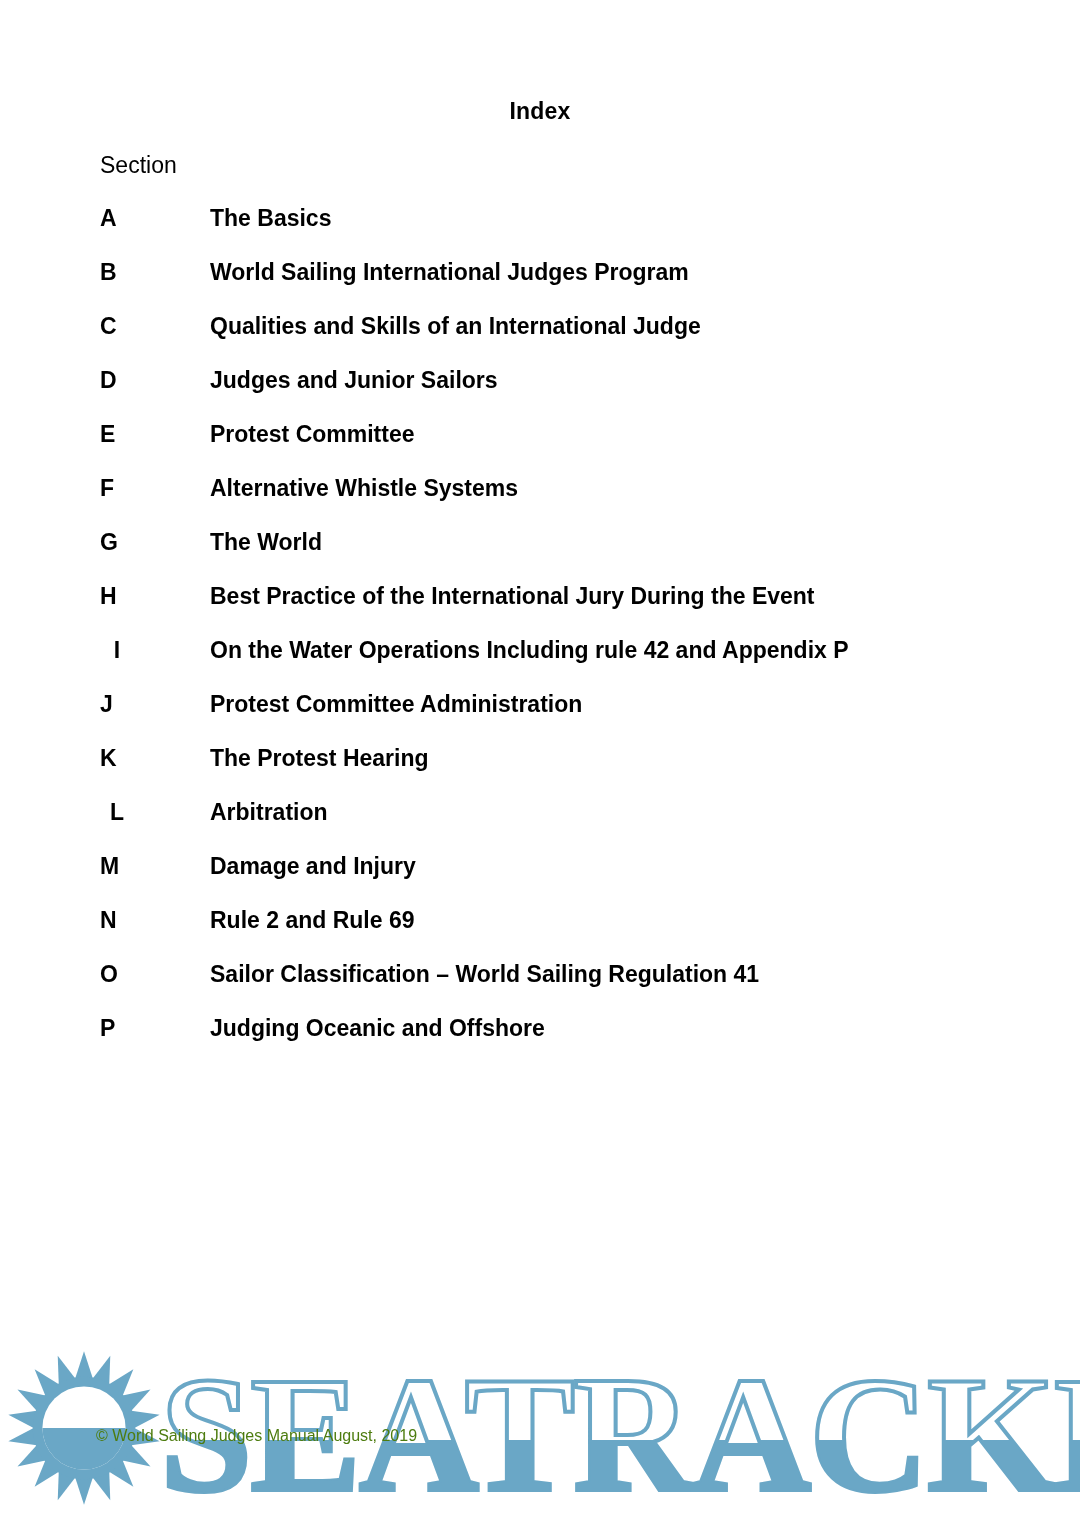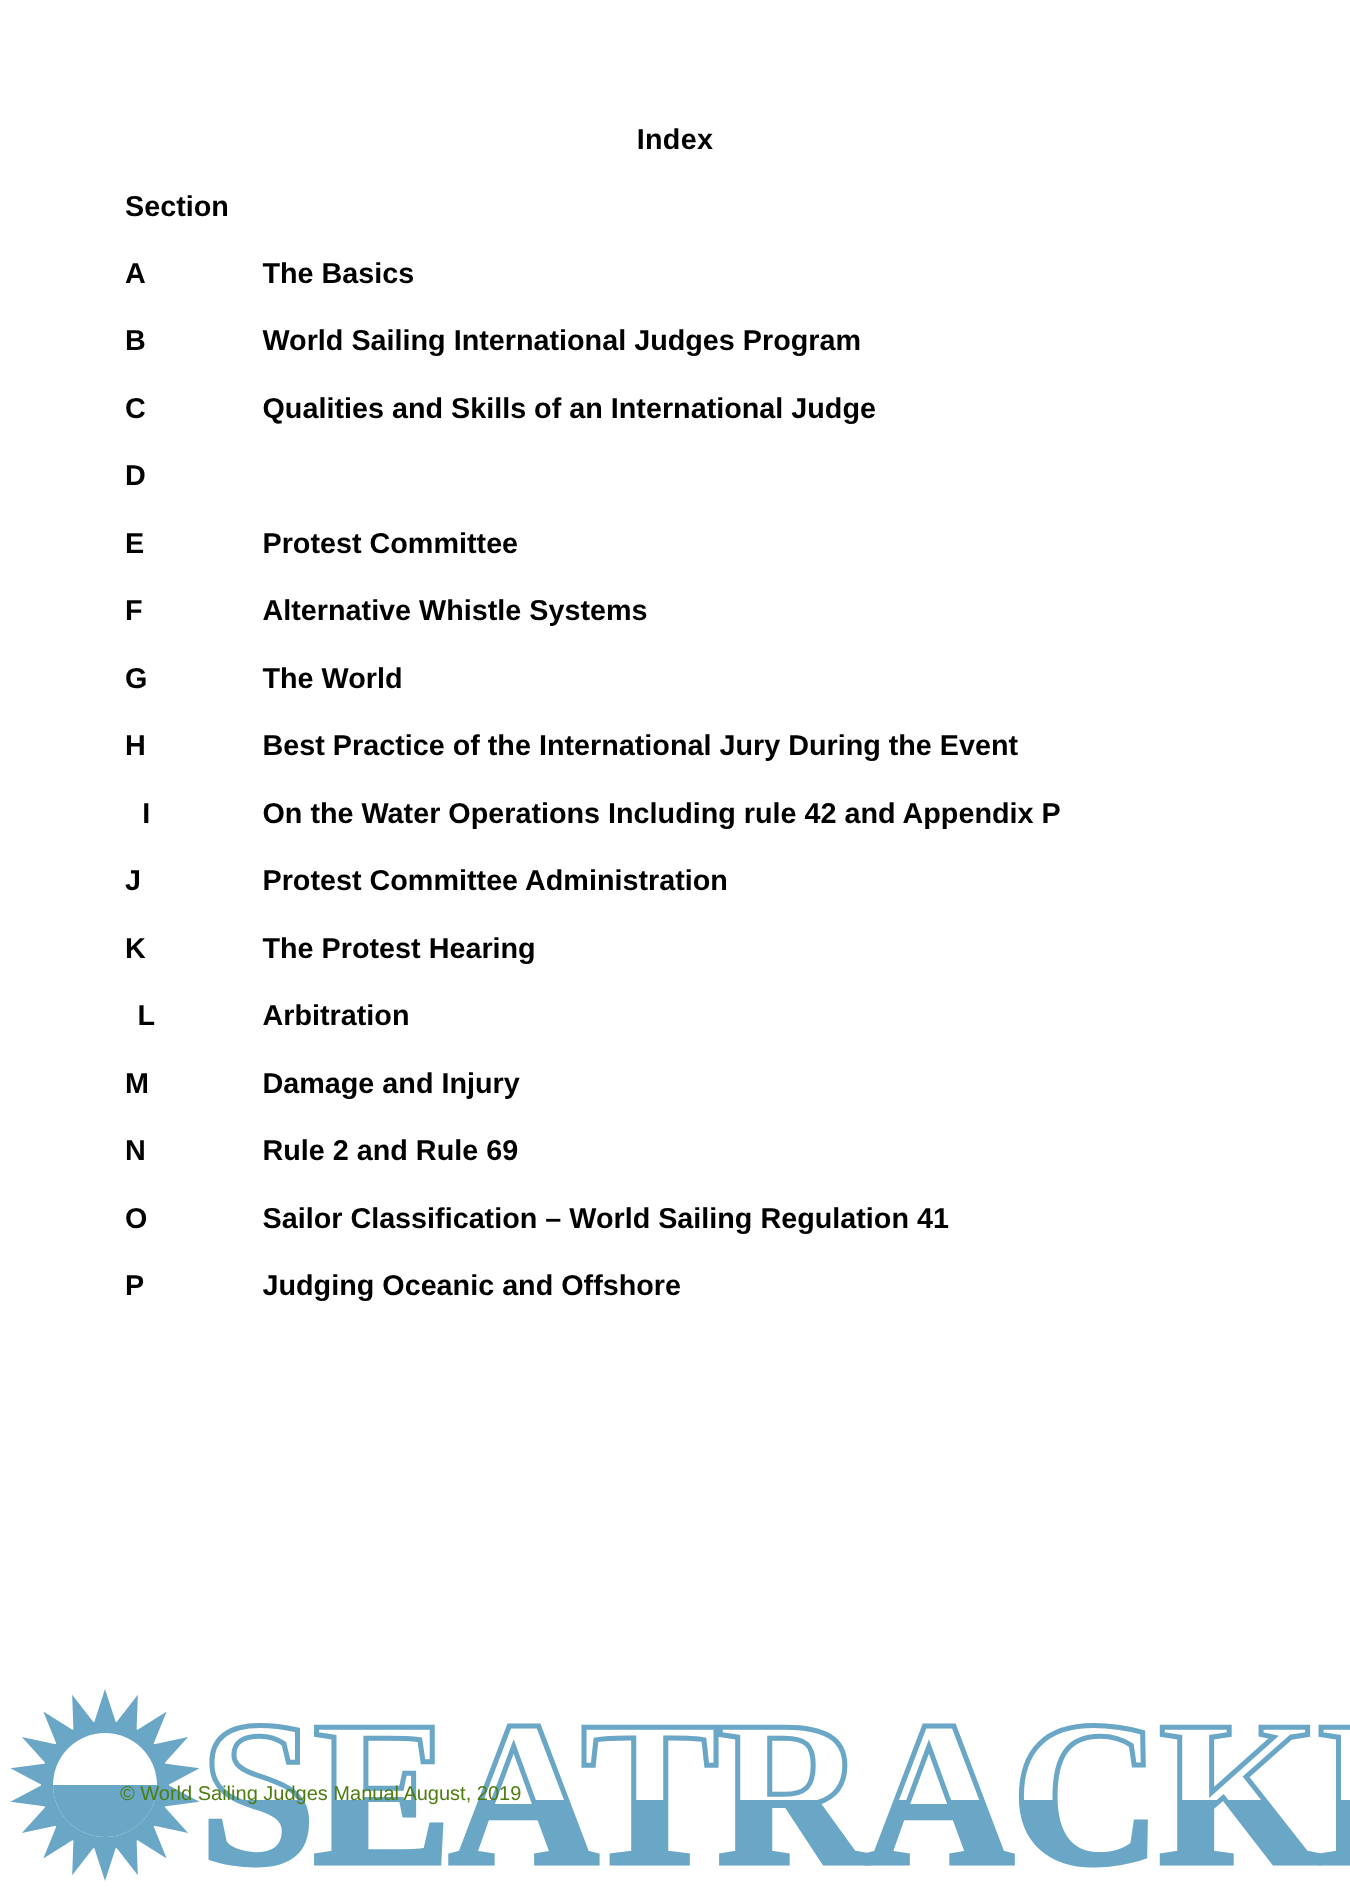"Section" .section-label { font-weight: bold -> normal }
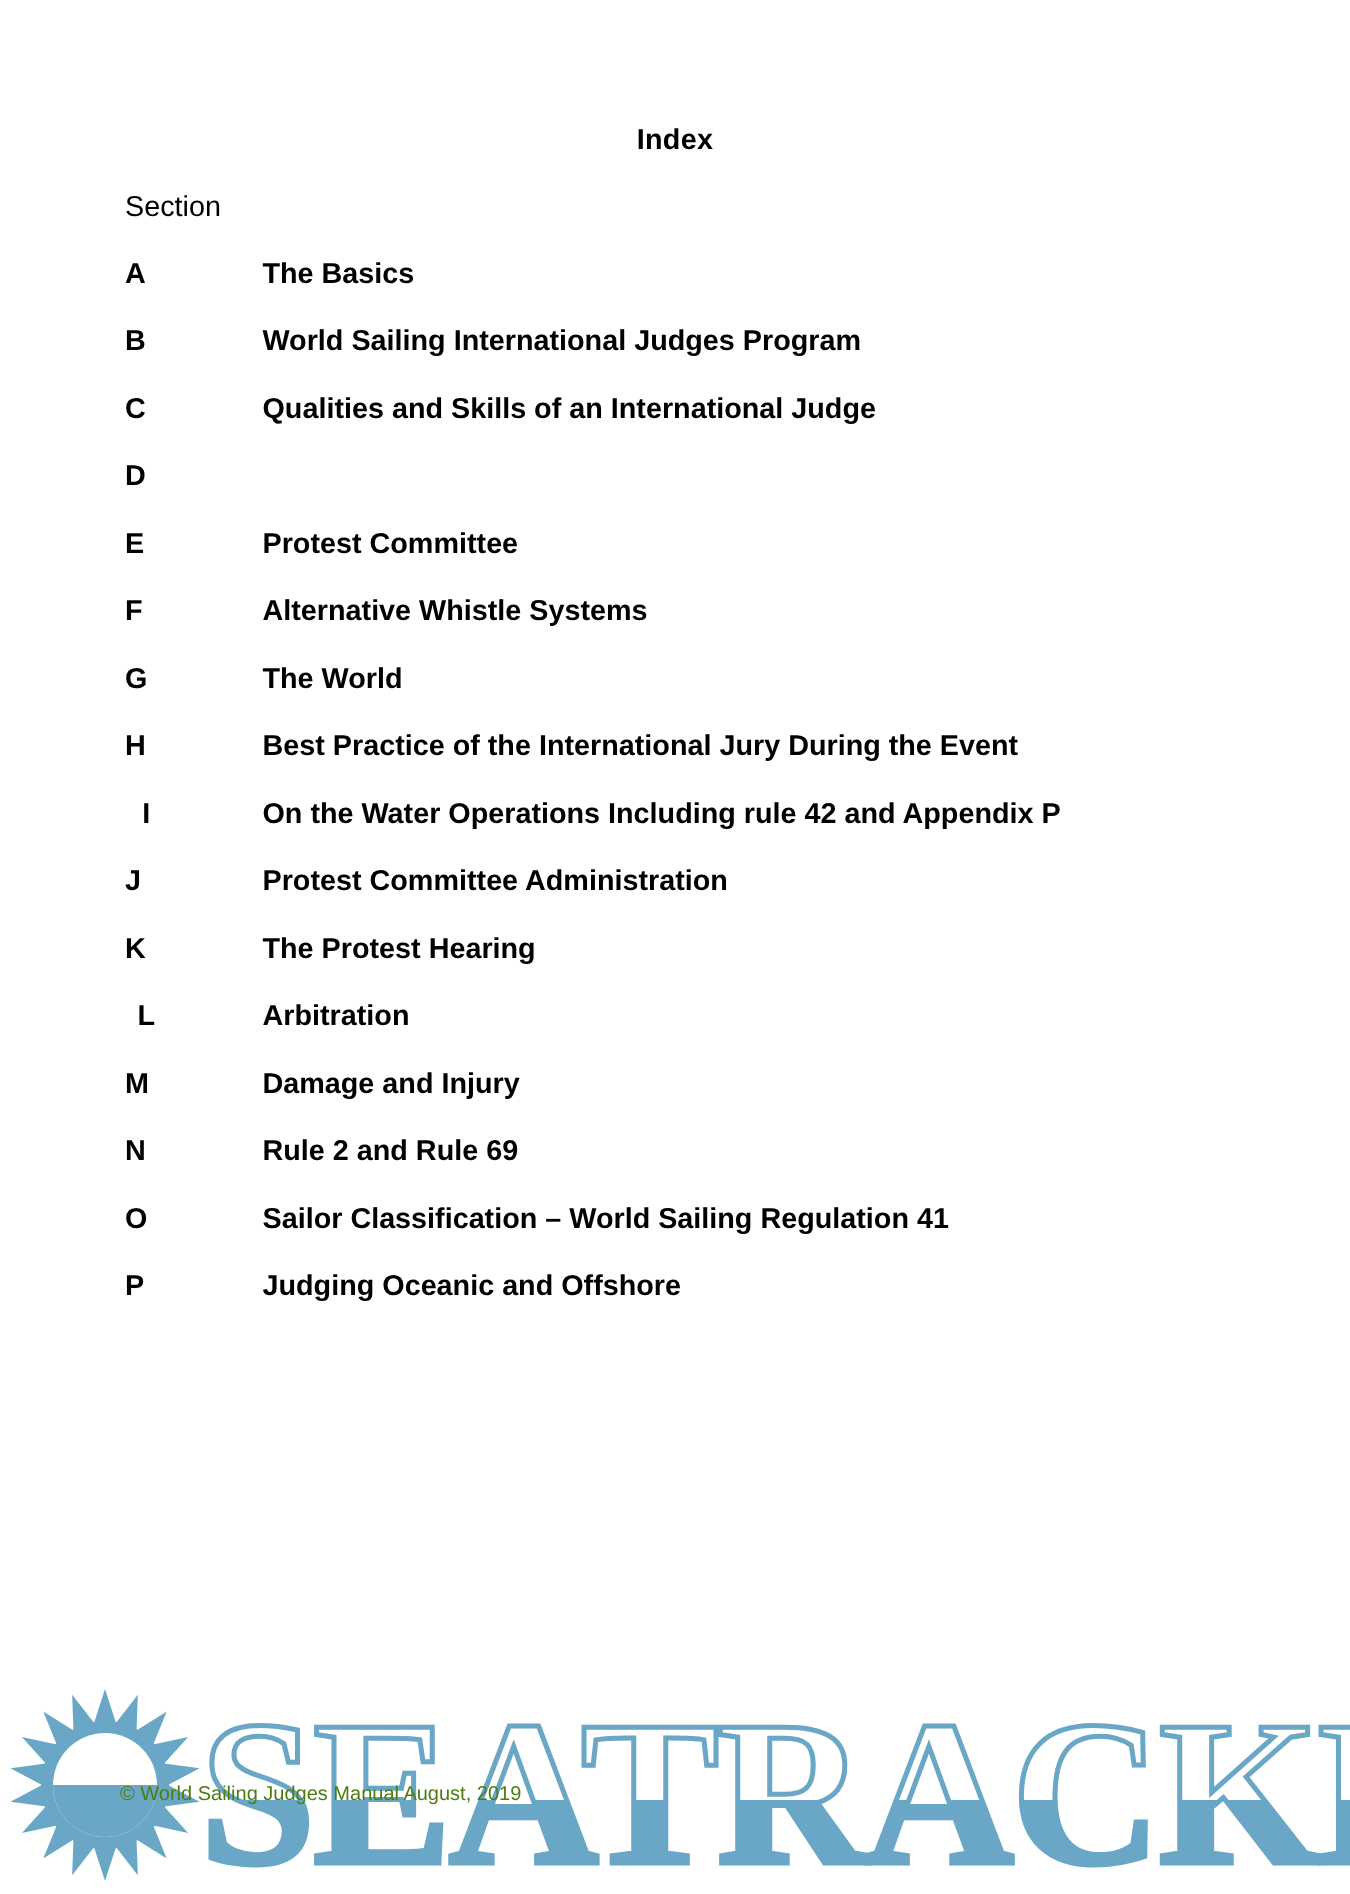"Judges and Junior Sailors" div.row-title { html: none -> <div>Judges and Junior Sailors</div> }
